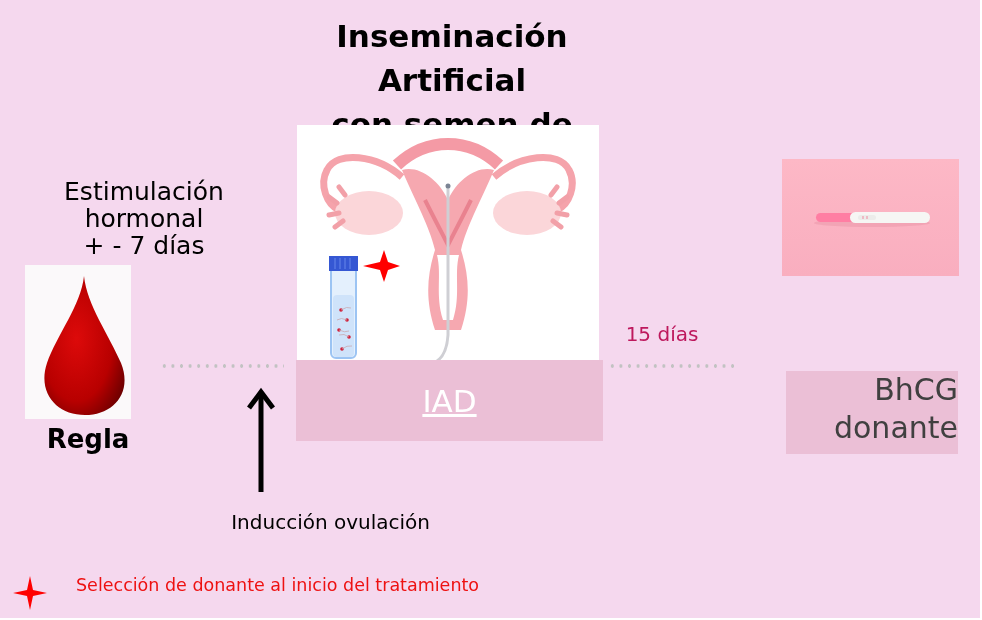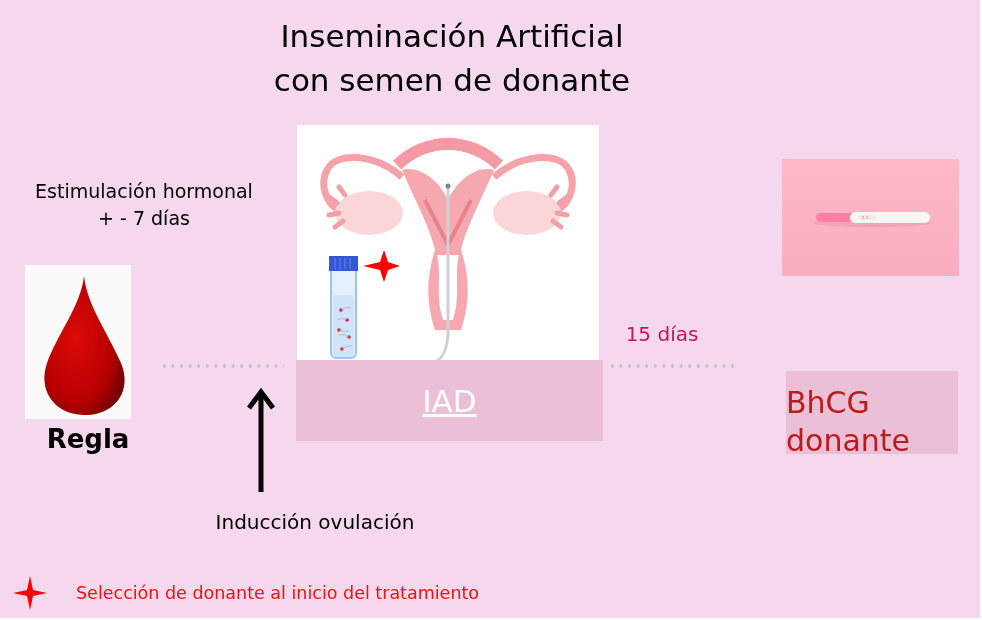"Inseminación Artificial" .title { font-weight: none -> bold }
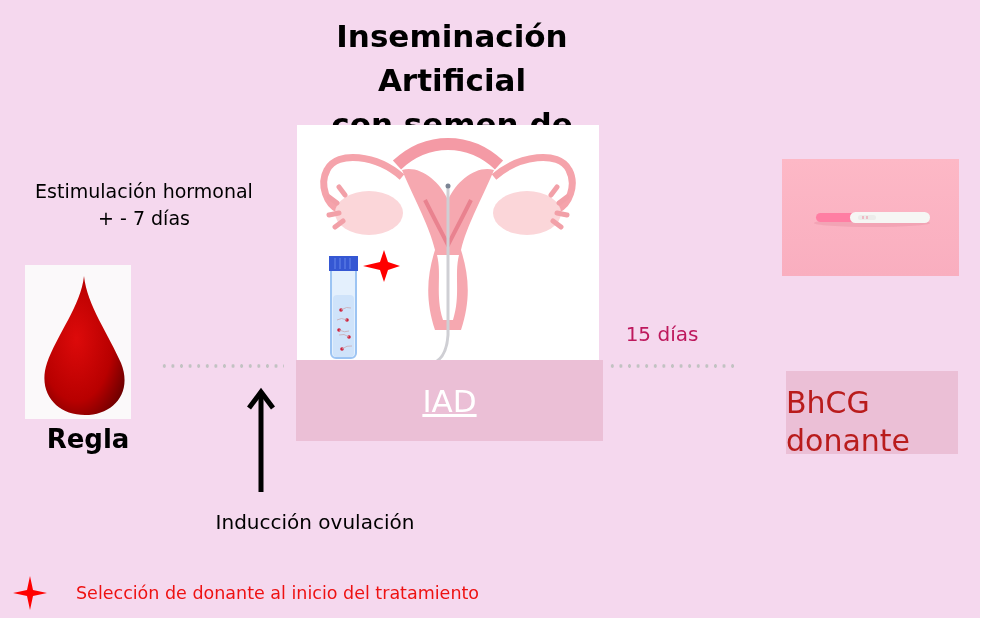"Estimulación hormonal" .stim { font-size: 19px -> 25px }
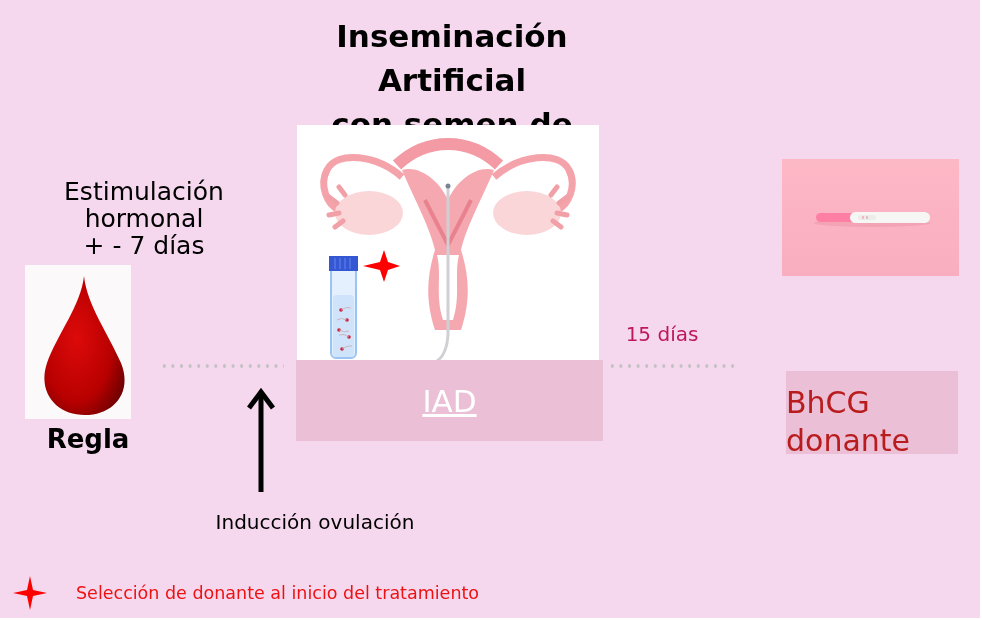"BhCG" .bhcg-box { color: #b91c1c -> #404040; padding-top: 13px -> 0; text-align: left -> right }
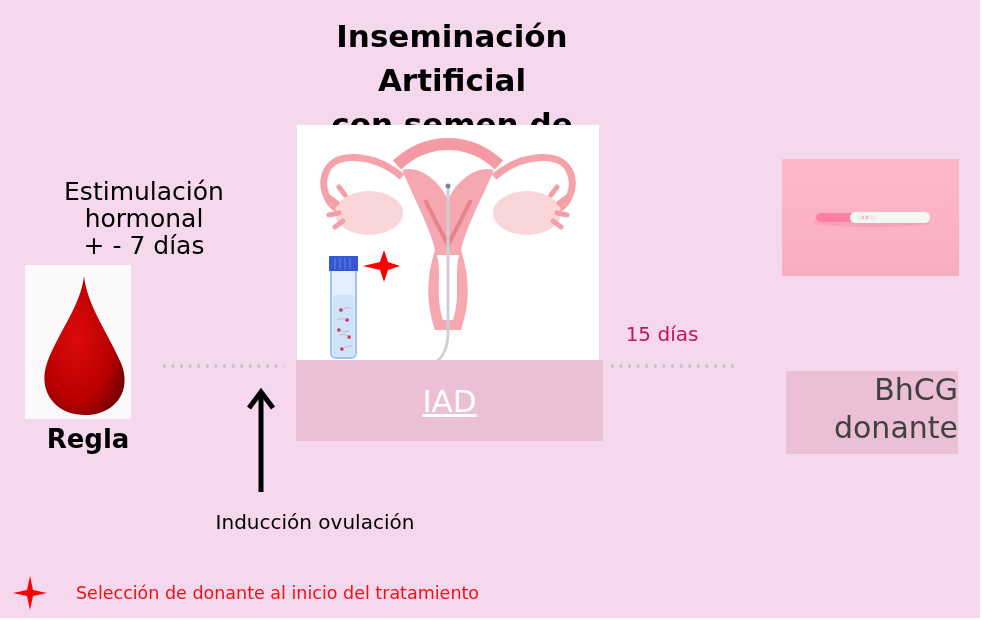"Inducción ovulación" .ind { text-align: center -> right }
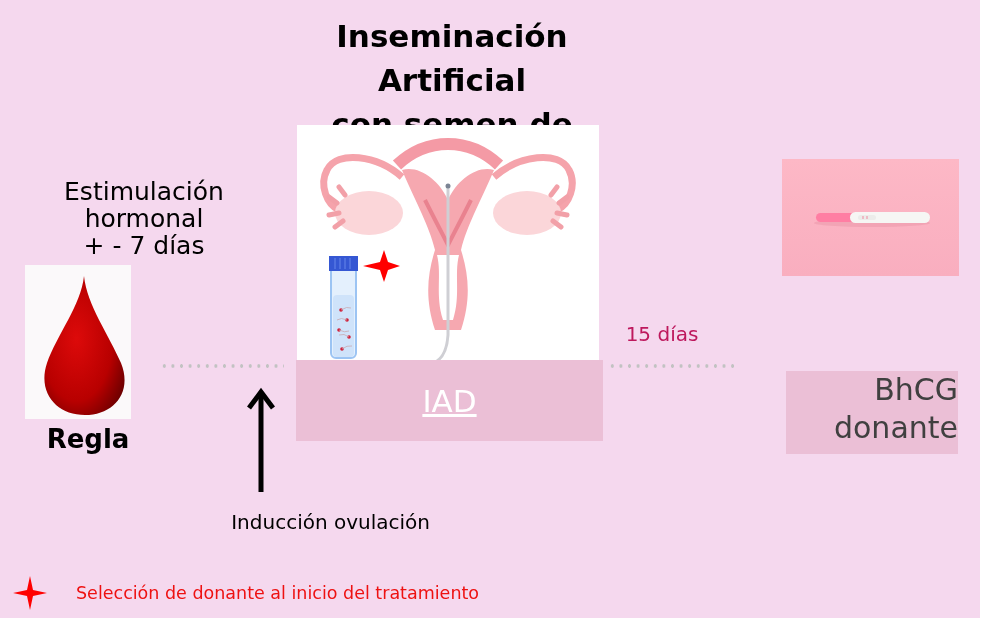"Selección de donante al inicio" .legend { align-items: center -> flex-start }
